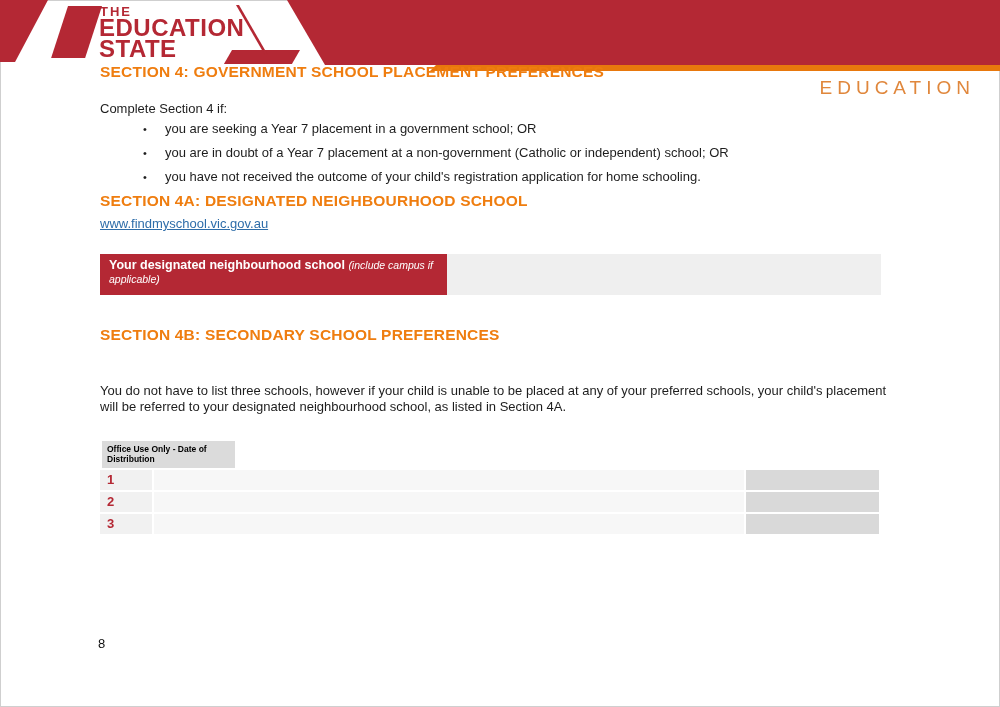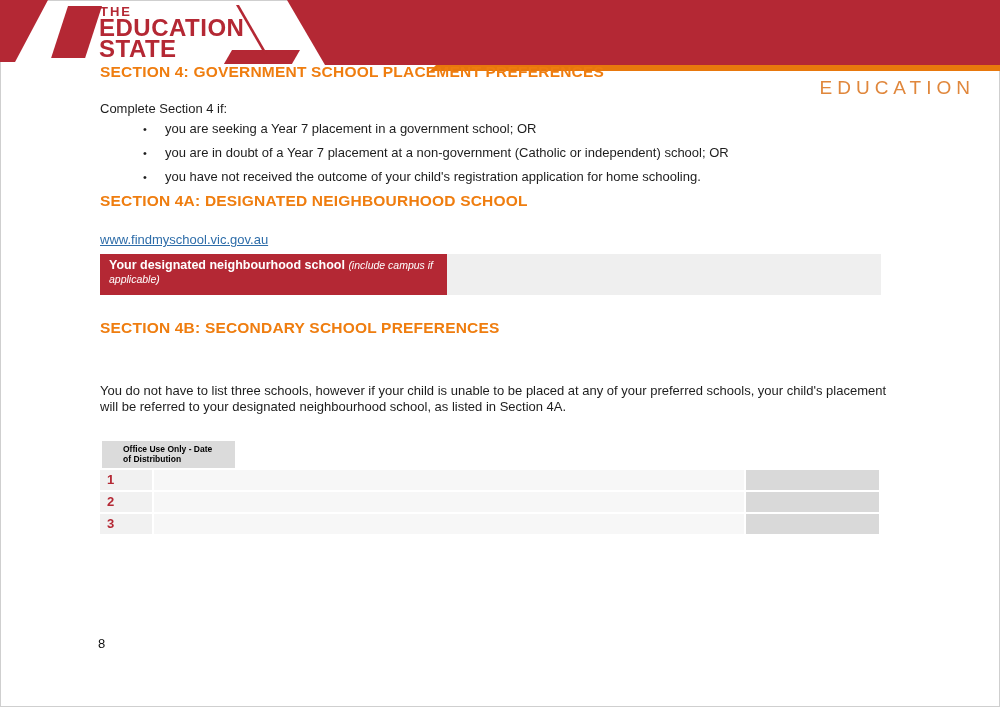"www.findmyschool.vic.gov.au" a.link { top: 232px -> 216px }
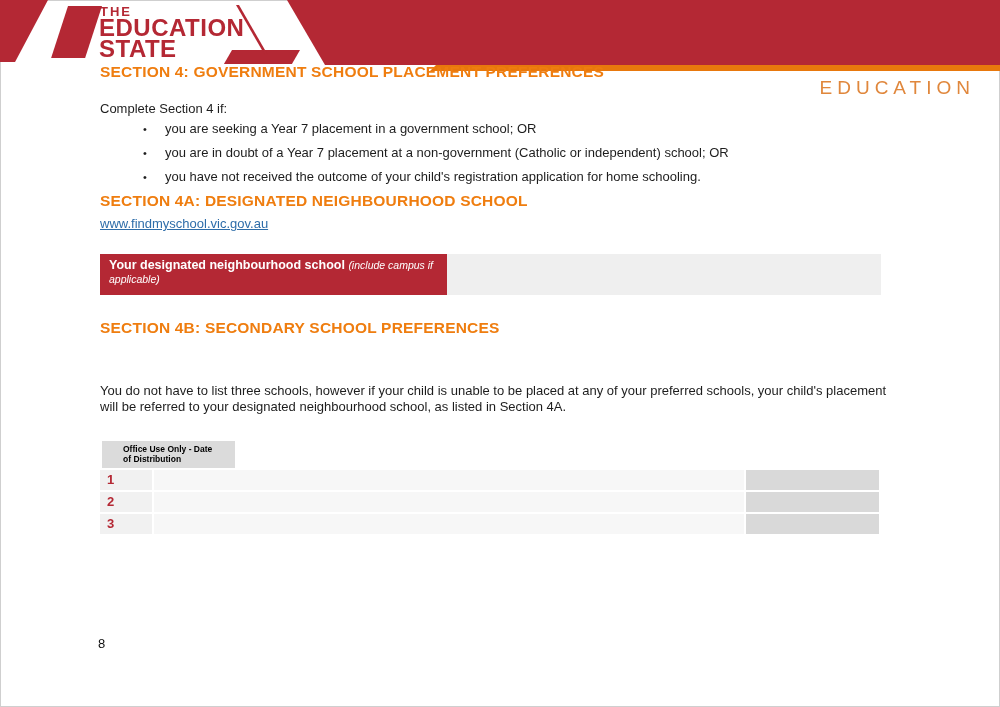"SECTION 4B: SECONDARY SCHOOL PREFERENCES" div.sec-title { top: 319px -> 326px }
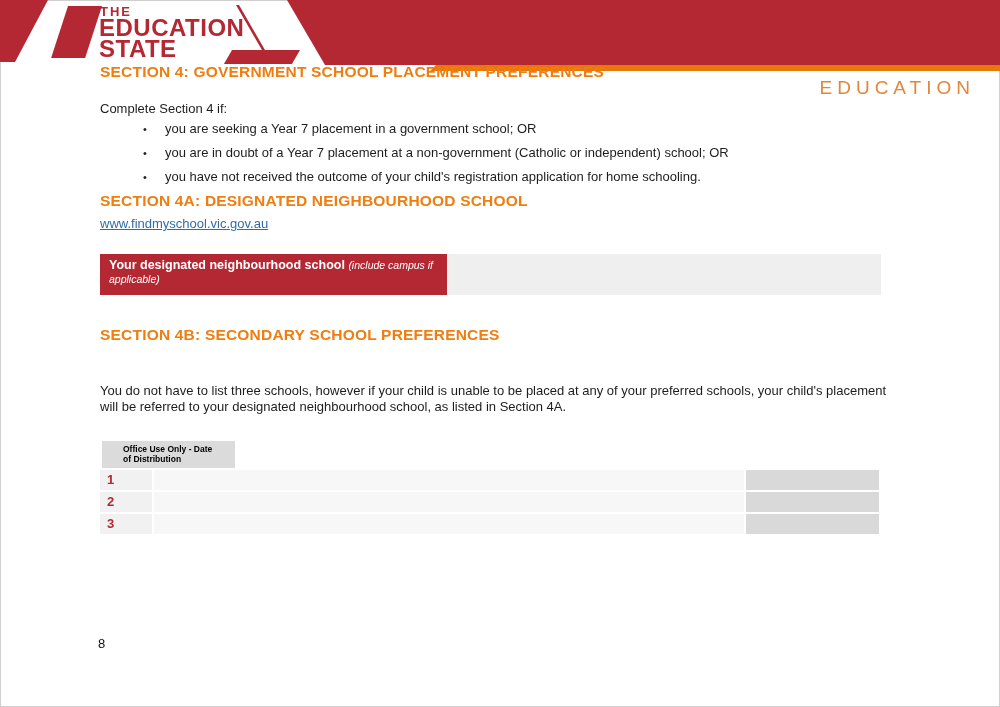"Office Use Only - Date" .pt-header-office { padding: 3px 21px -> 3px 5px }
